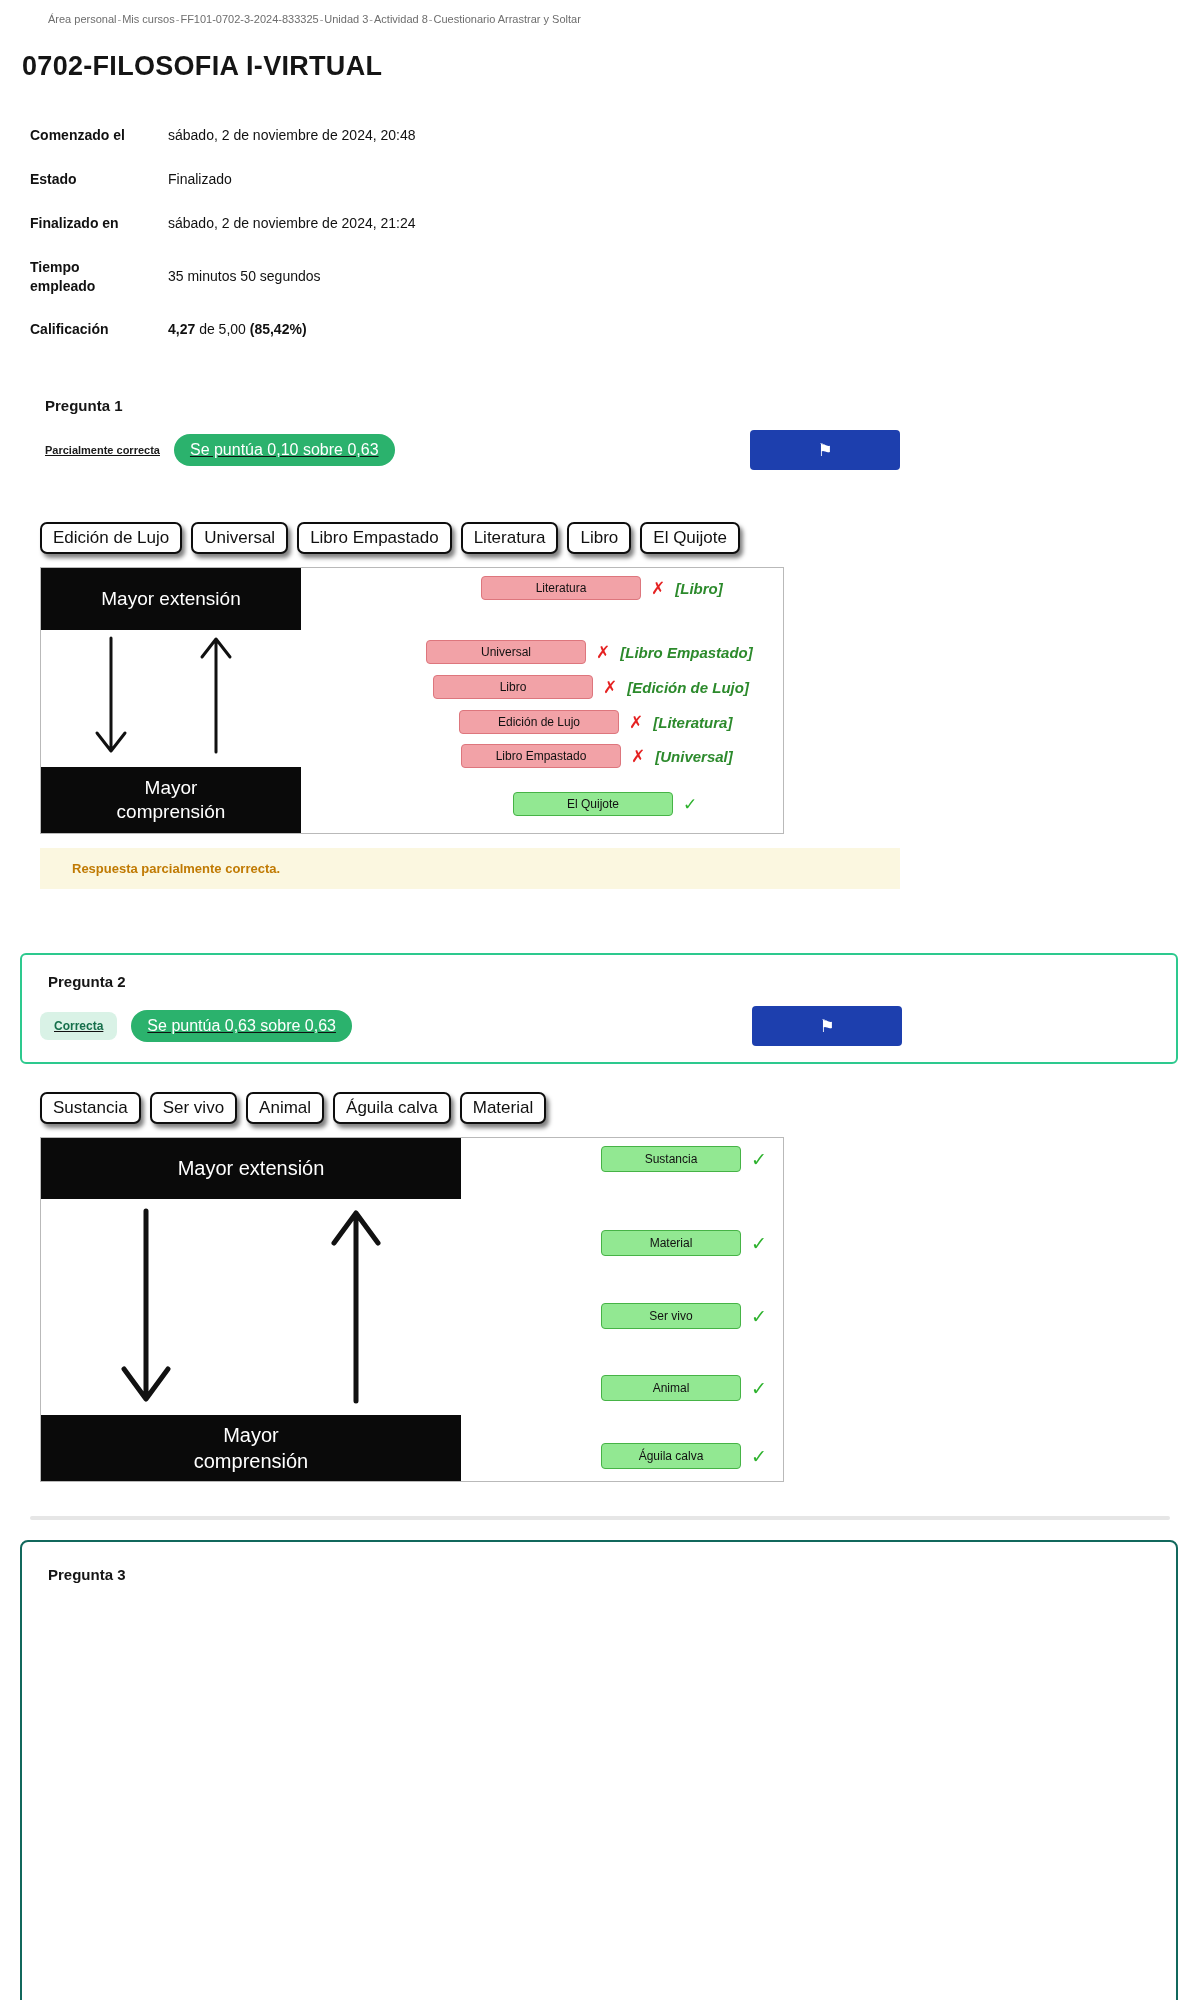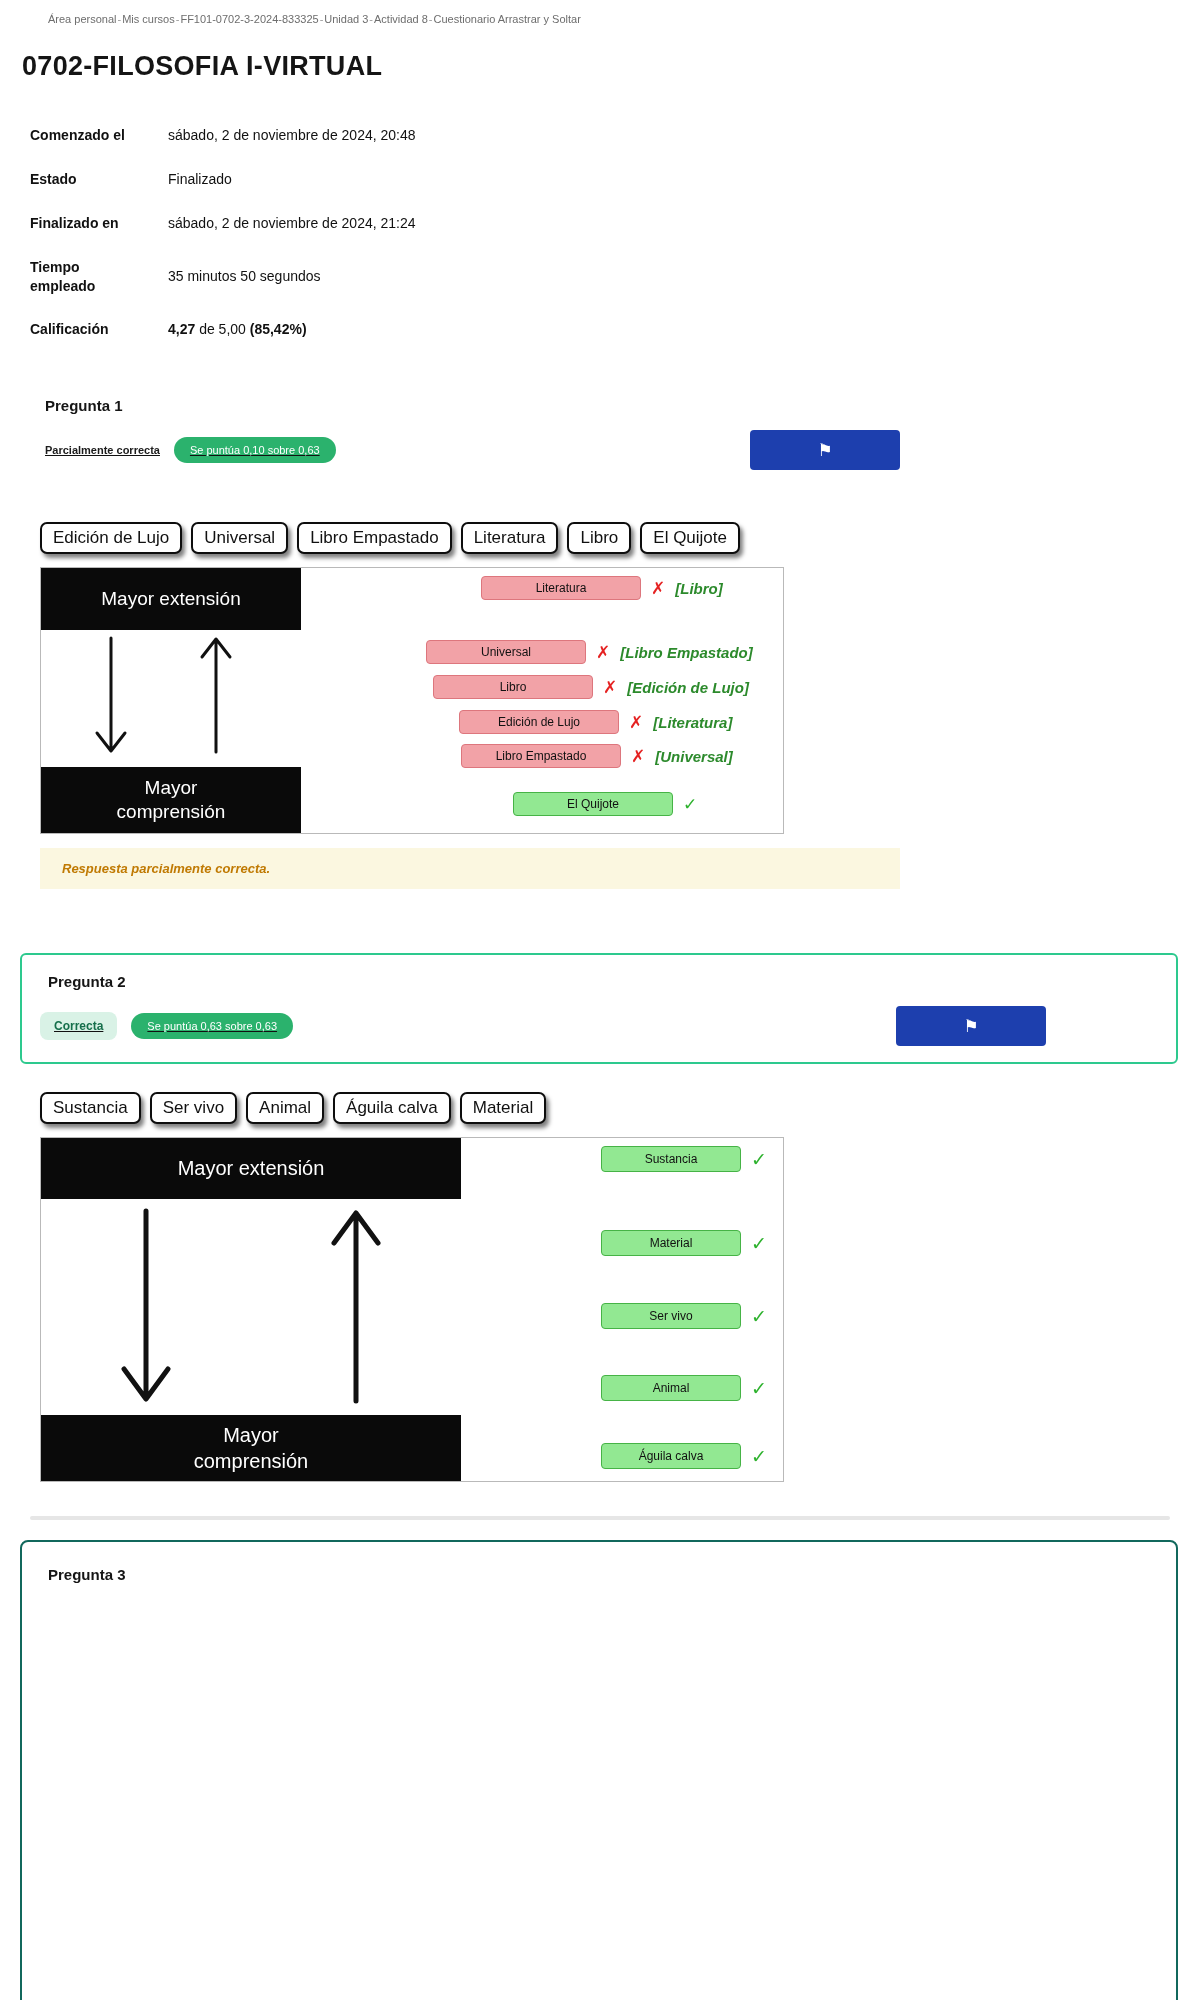"Se puntúa 0,10 sobre 0,63" .points-pill { font-size: 11px -> 16px }
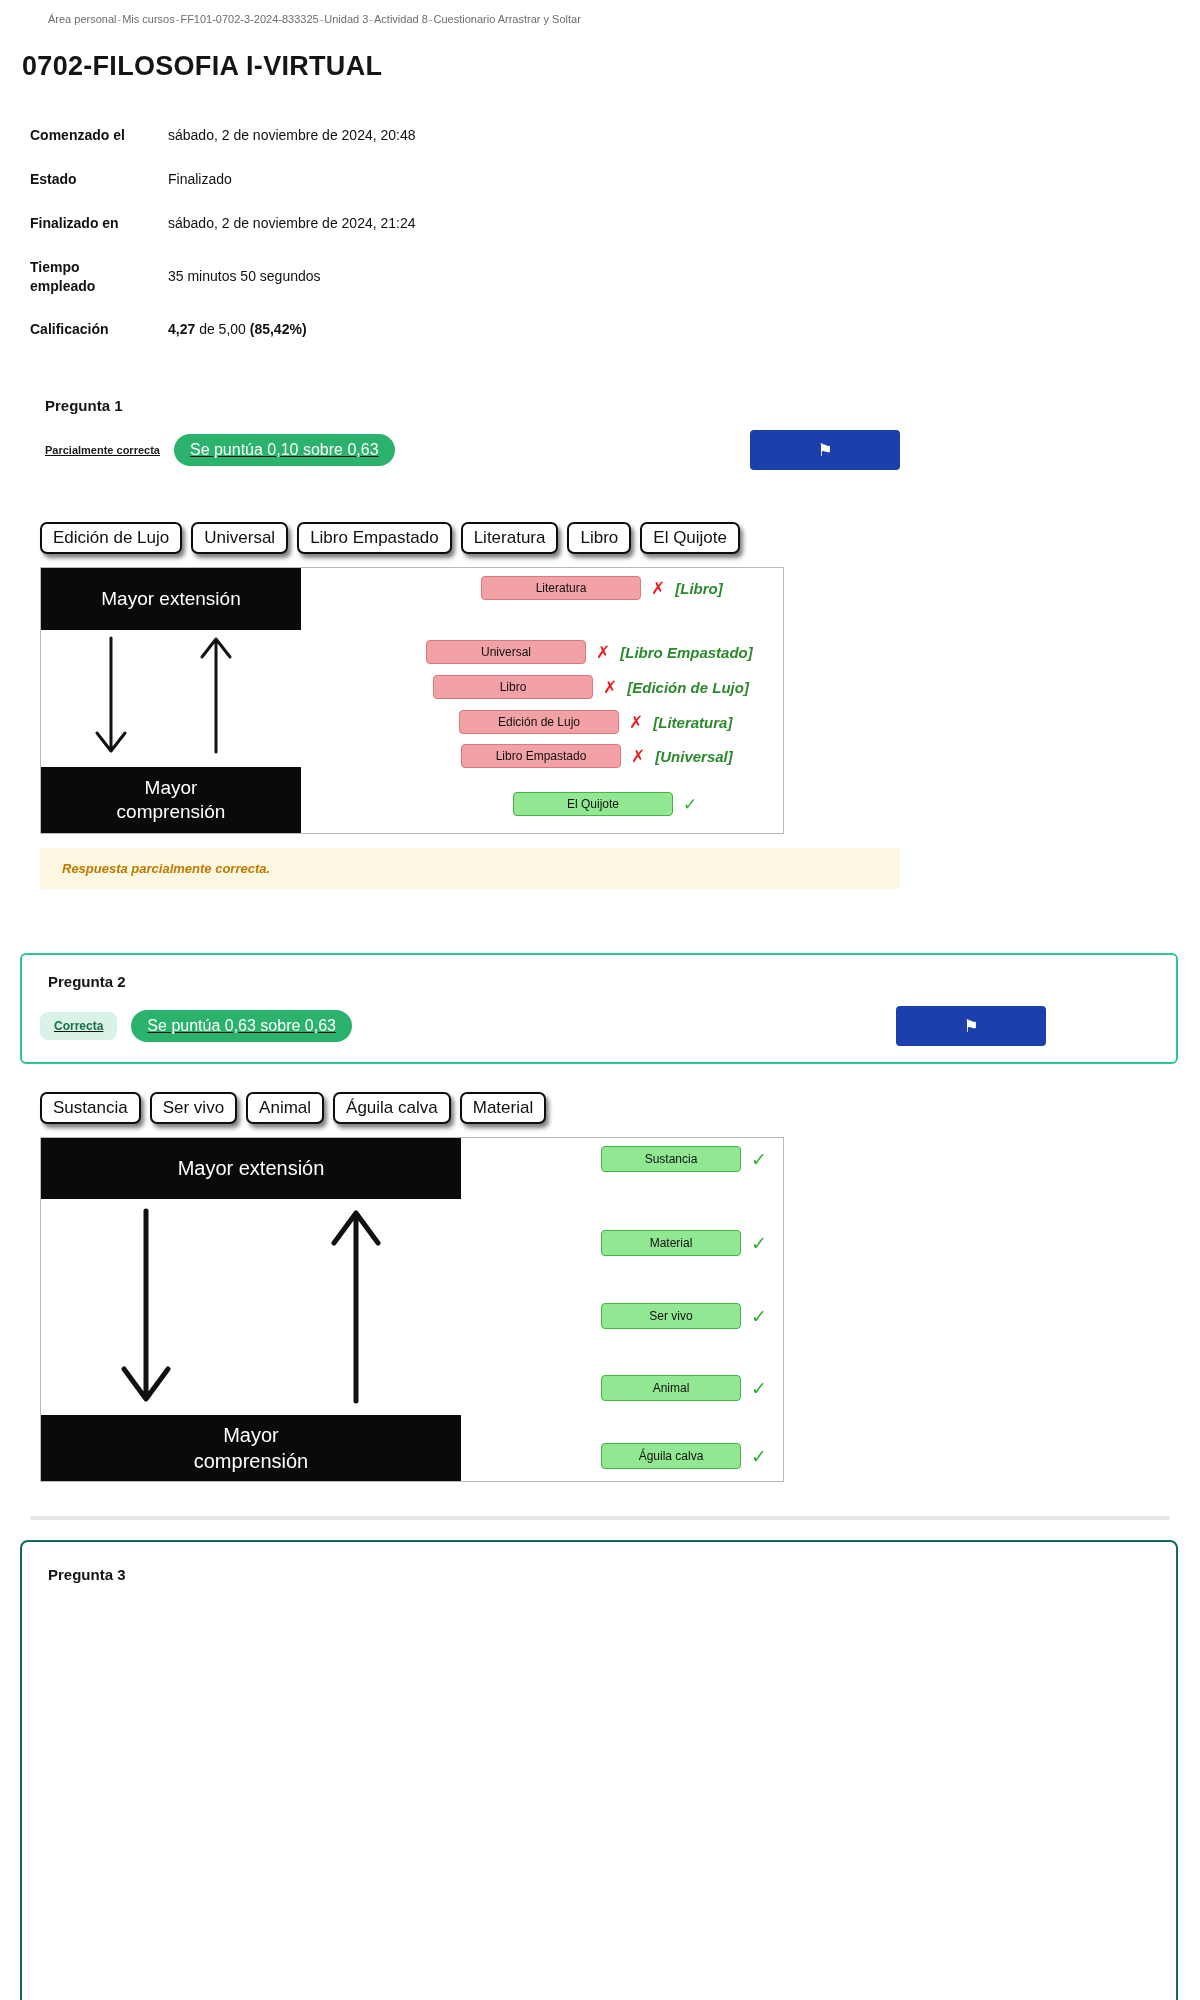"Respuesta parcialmente correcta." .feedback { font-style: italic -> none; padding: 13px 22px -> 13px 32px }
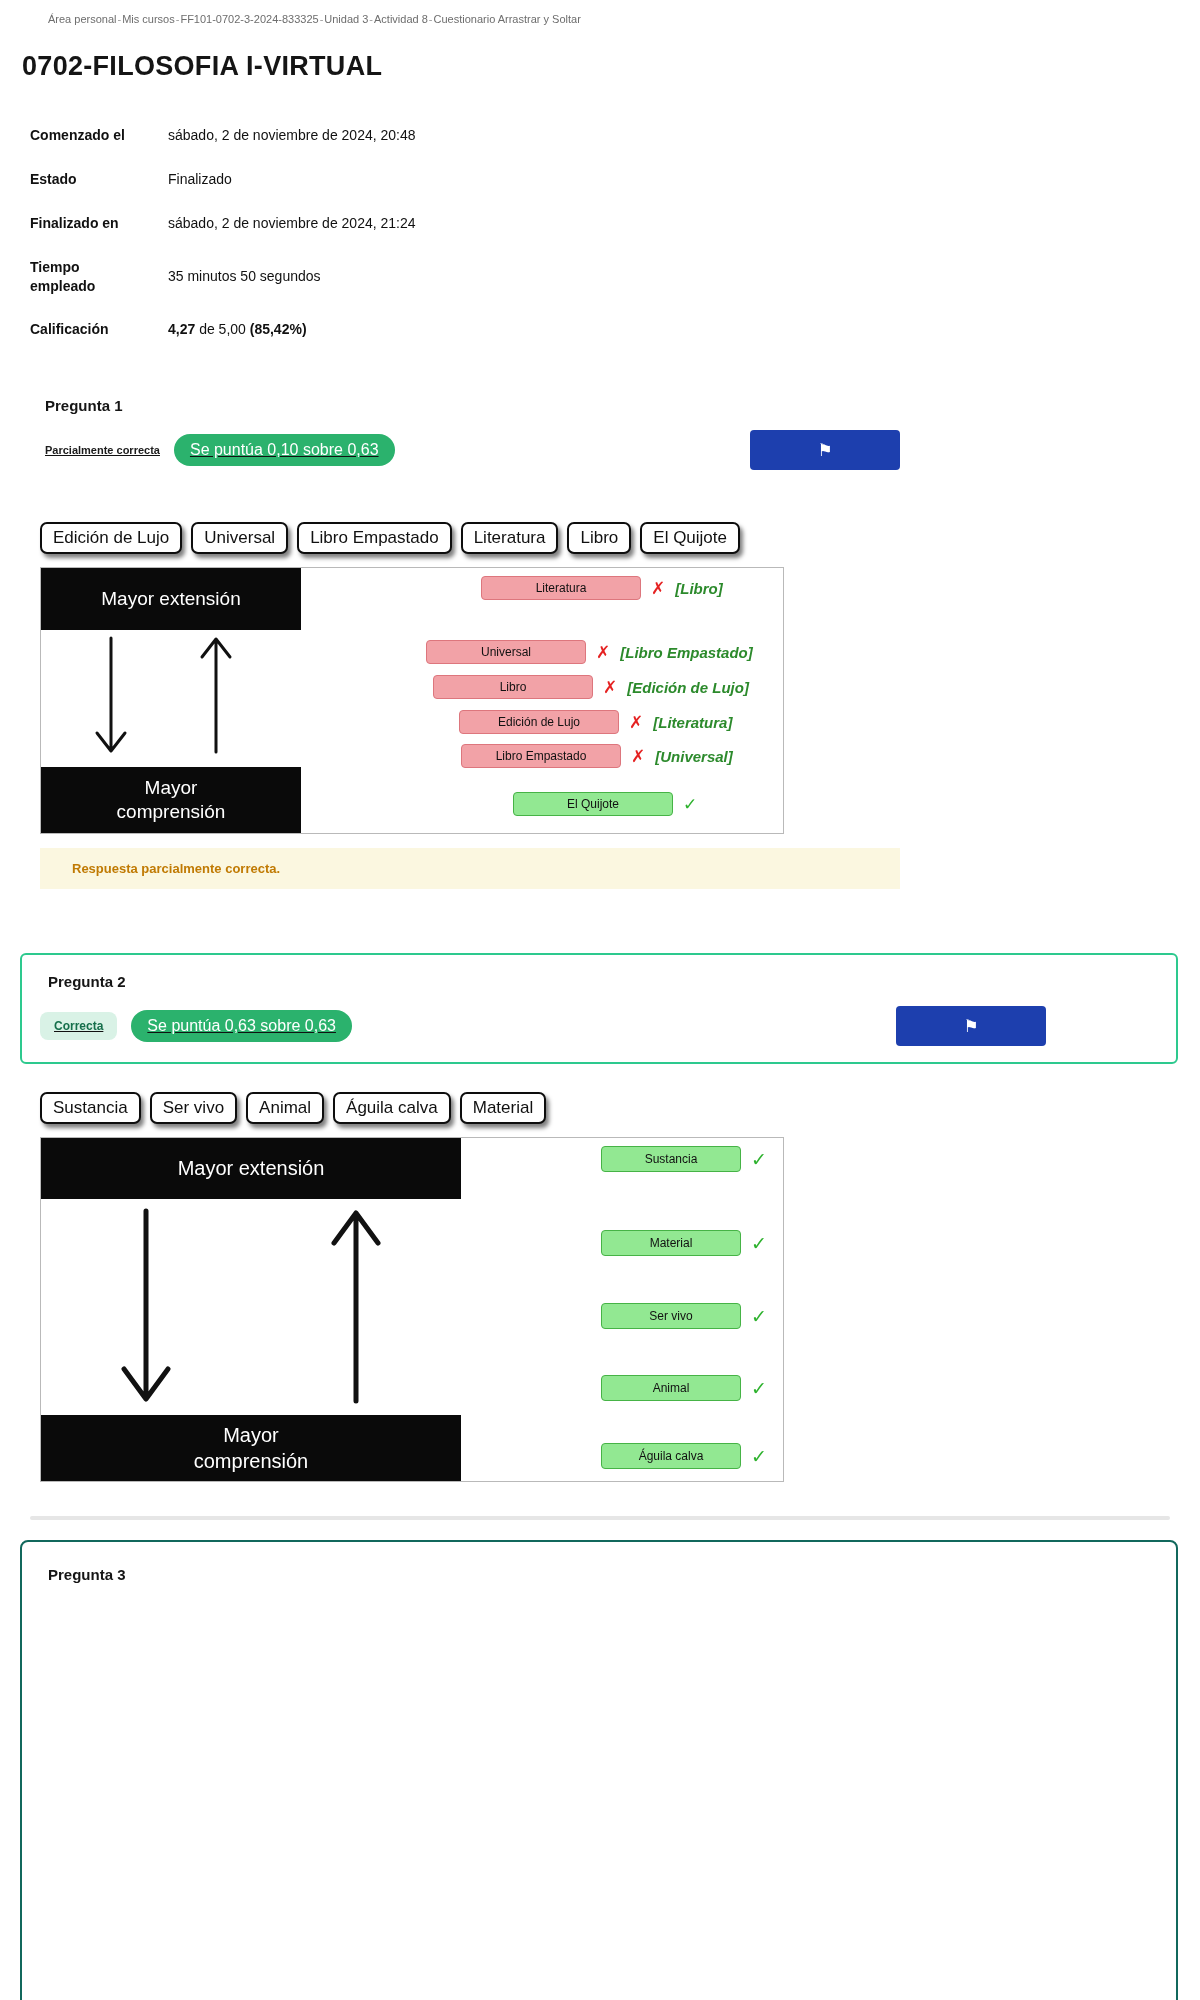"Correcta" .q2-status-row { width: 1006px -> 862px }
